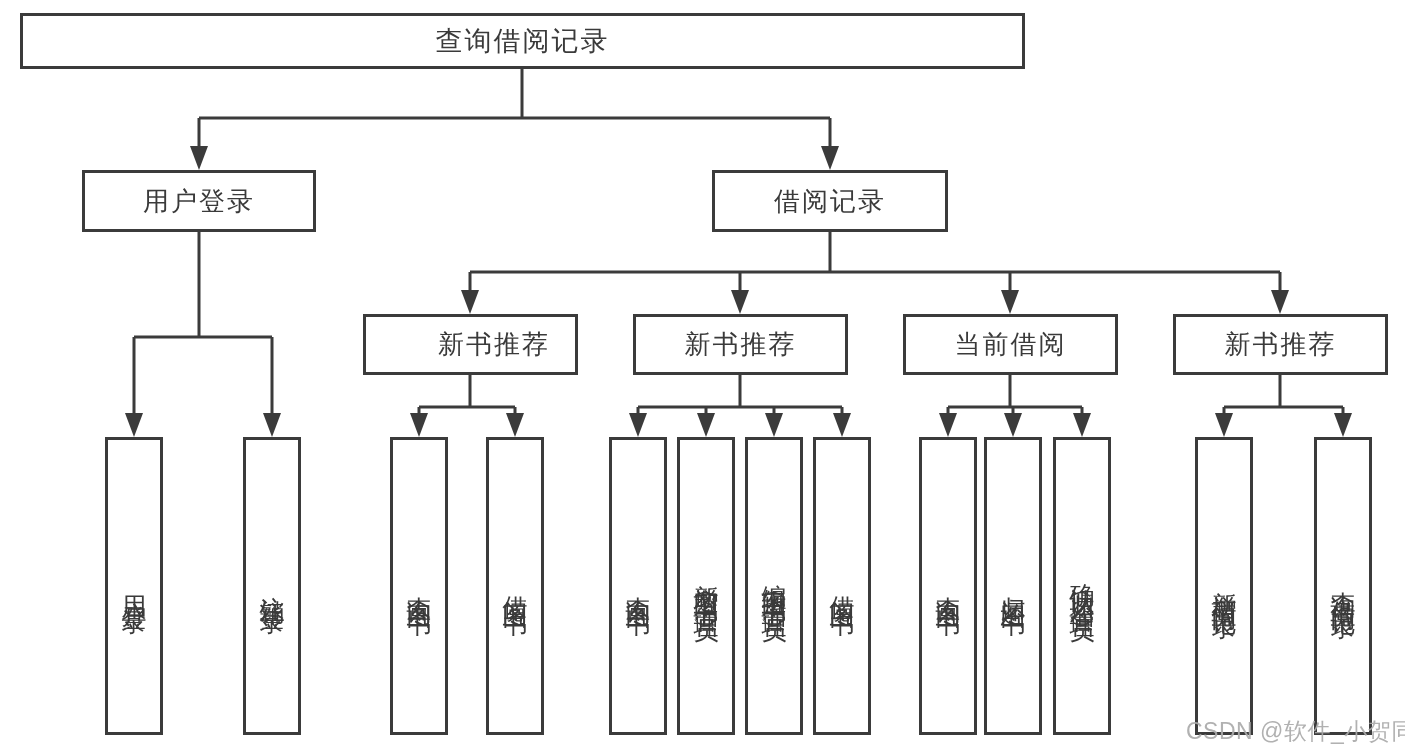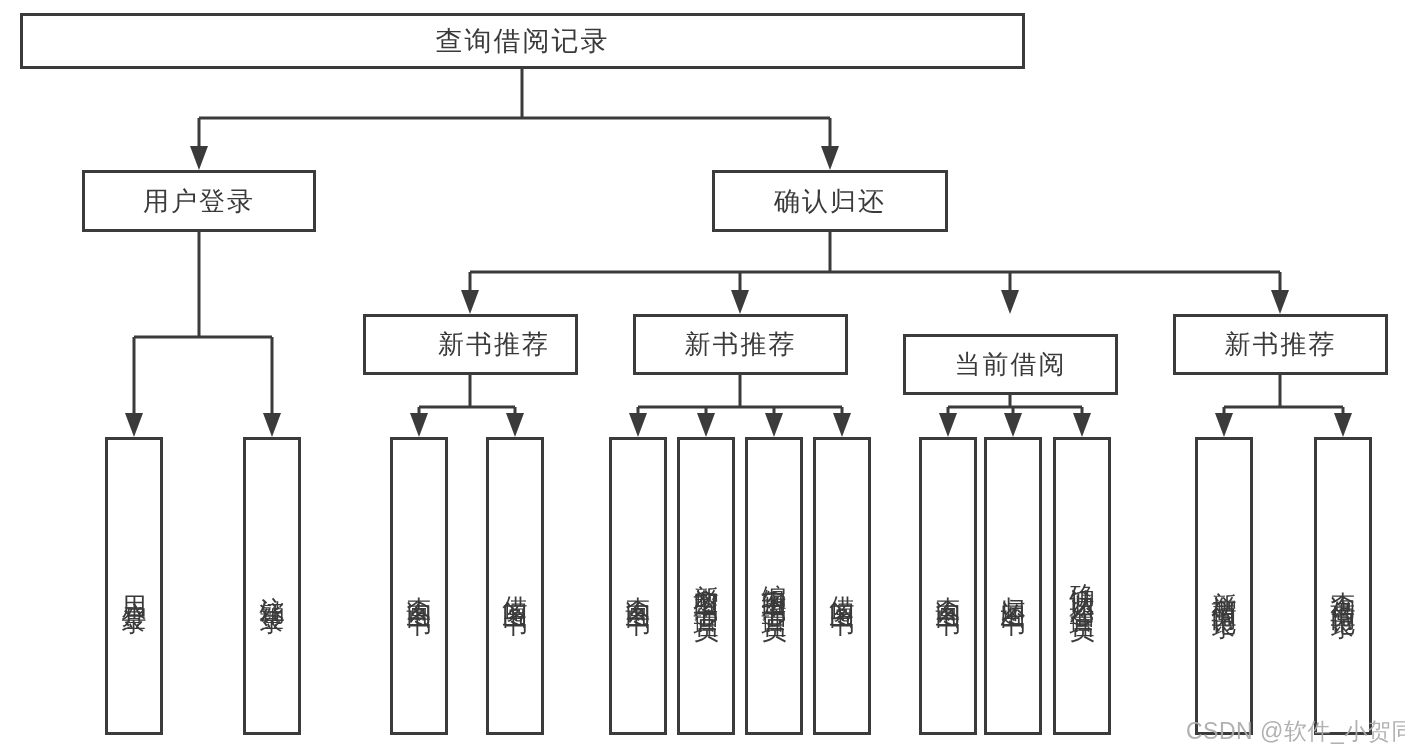"确认归还" div.node { text: 确认归还 -> 借阅记录 }
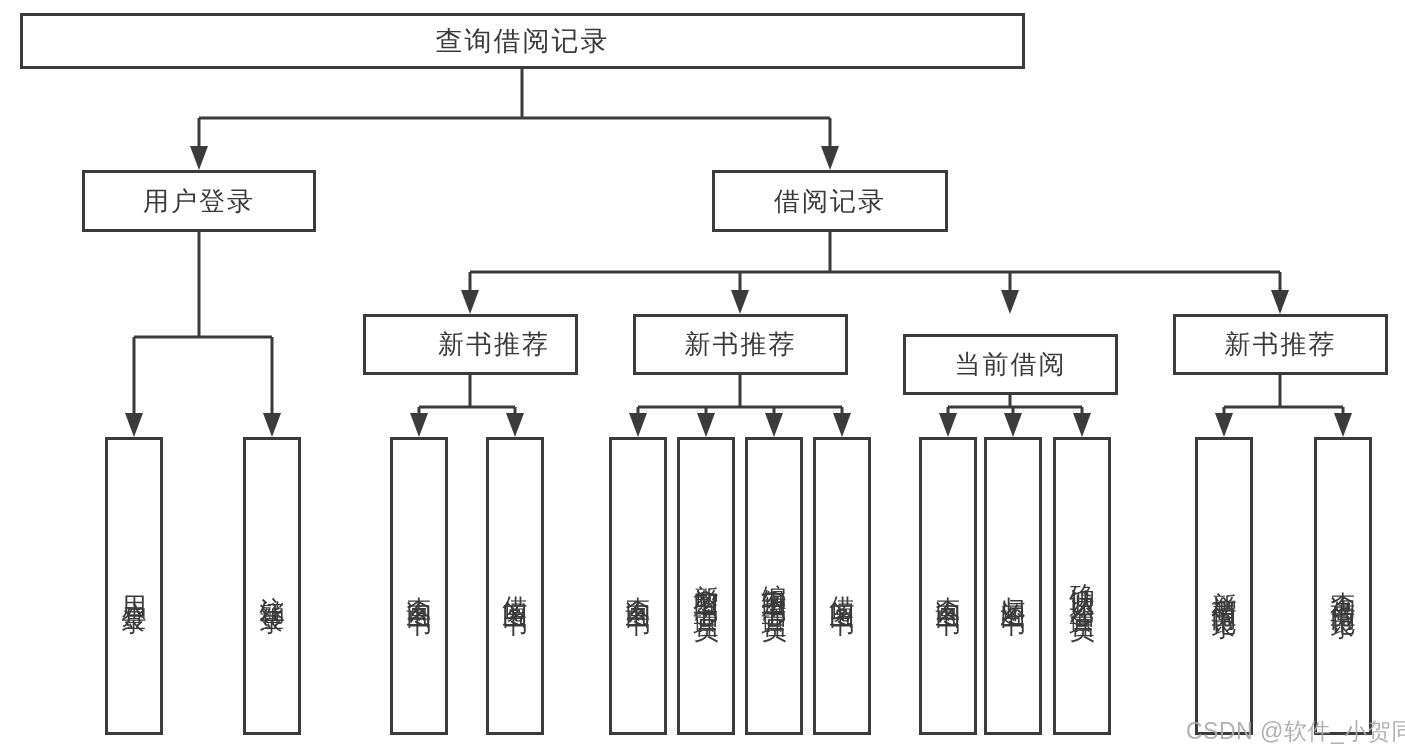"当前借阅" div.node { margin-top: 20px -> none }
